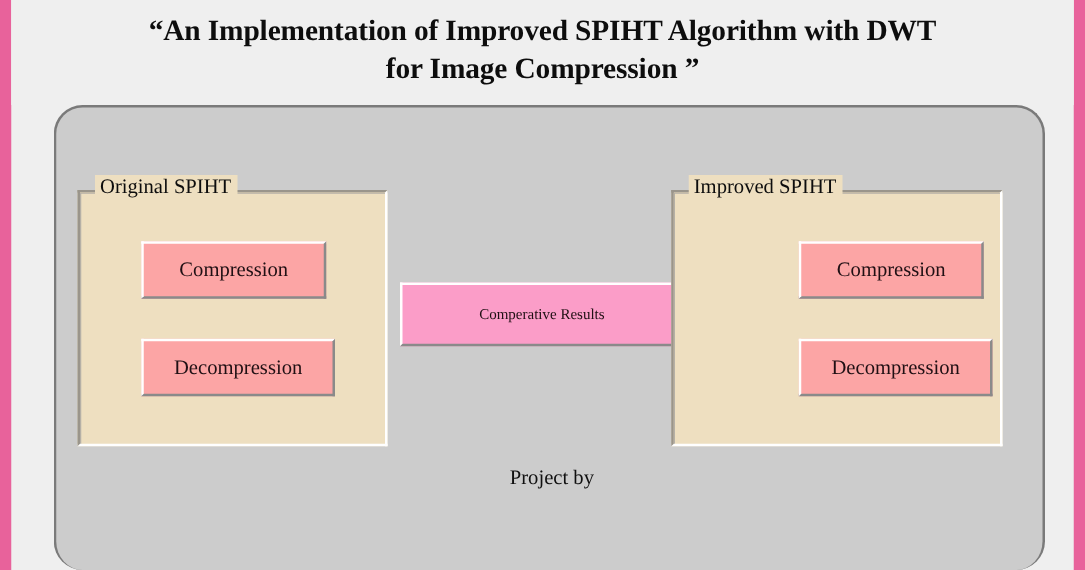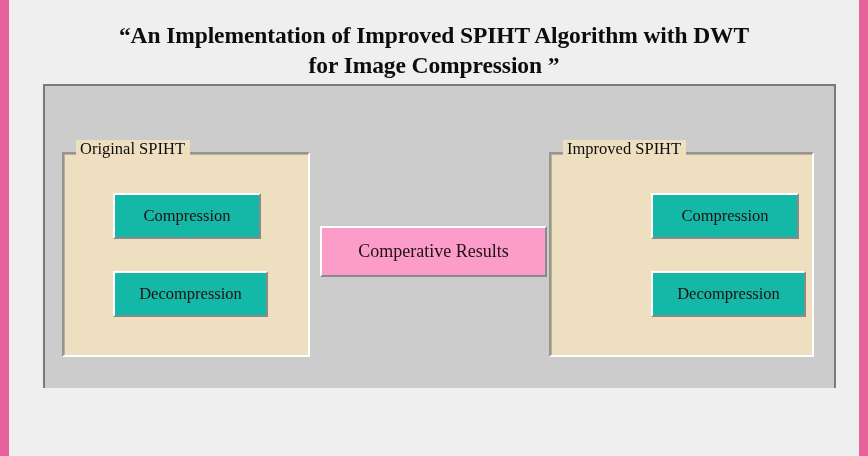"“An Implementation of Improved SPIHT" .title-area { align-items: flex-end -> center }
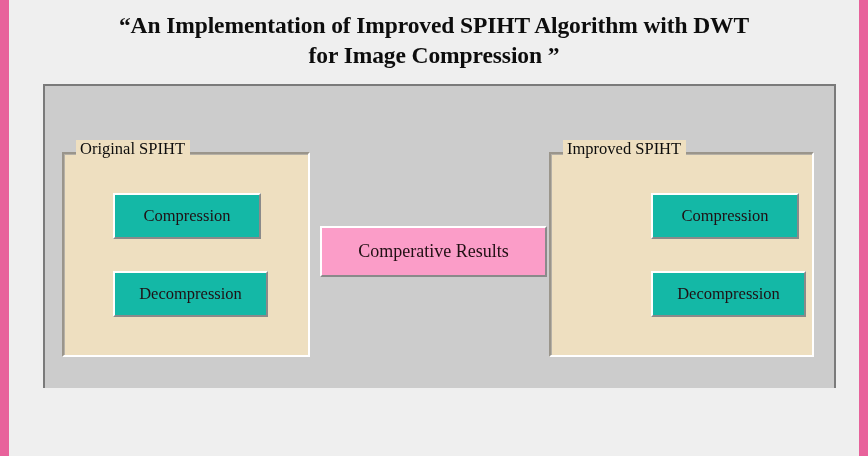"Original SPIHT" .main-panel { border-radius: none -> 23px; height: 304px -> 372px }
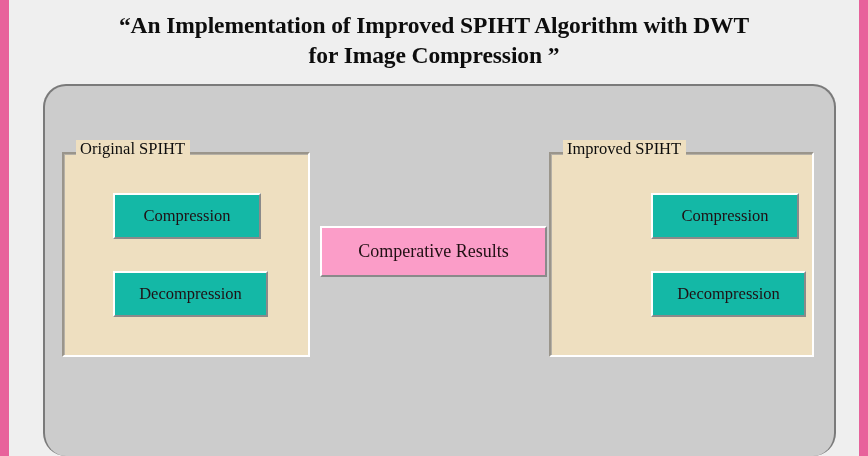"Improved SPIHT" .group-box.right-group { left: 504px -> 492px }
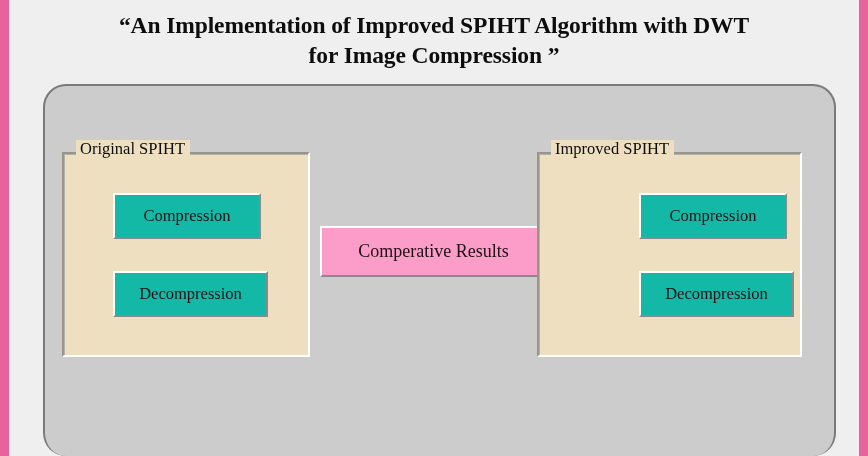"Compression" .pink-button { background: #14b8a6 -> #fca5a5 }
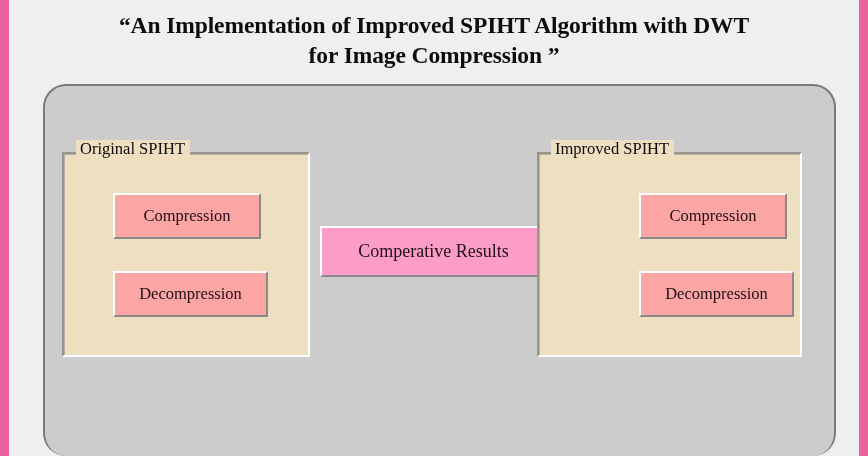"Comperative Results" .btn-comparative { font-size: 18px -> 12px }
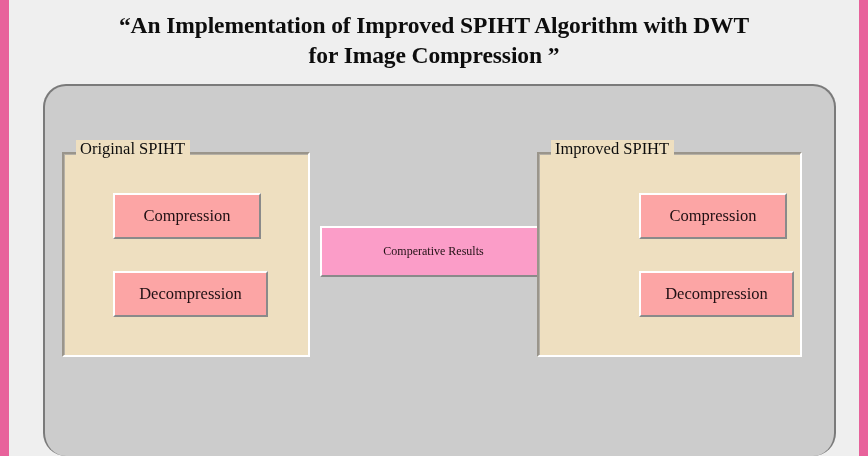"Project by" div { html: none -> <div>Project by</div> }
